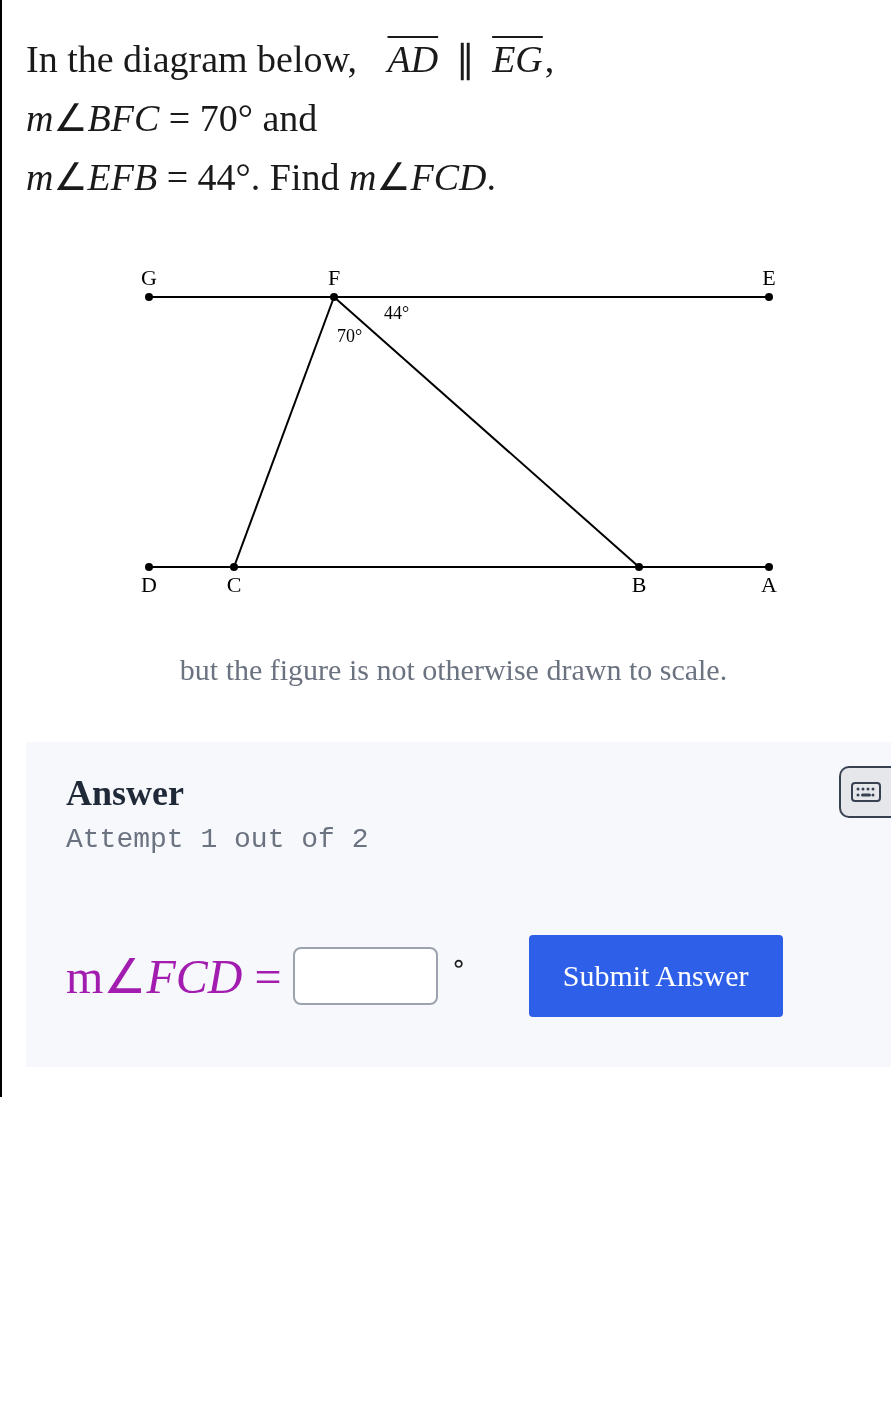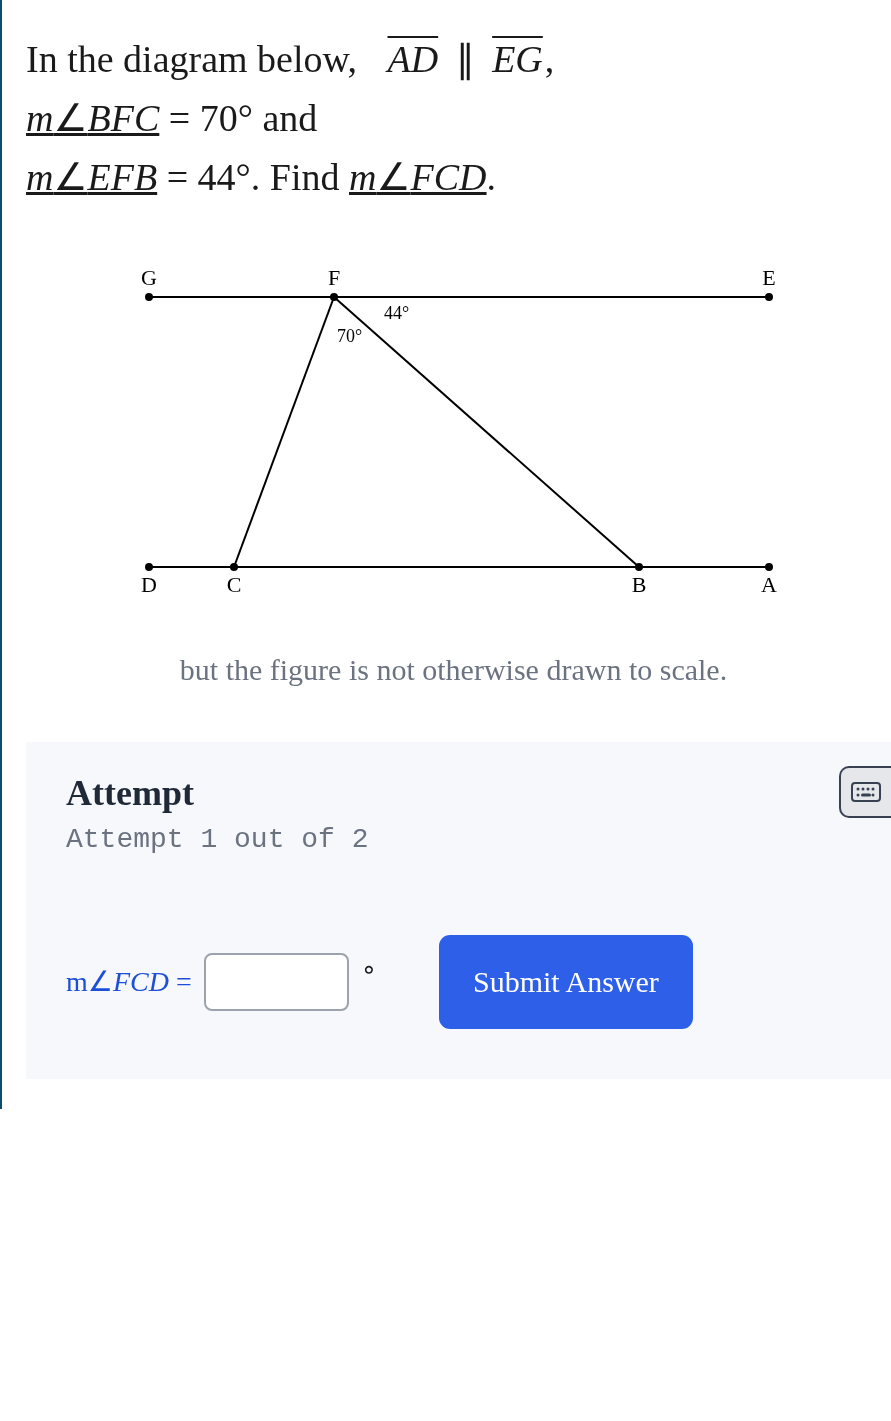"In the diagram below, AD" .page { border-left: 2px solid #0c4a6e -> 2px solid #000000 }
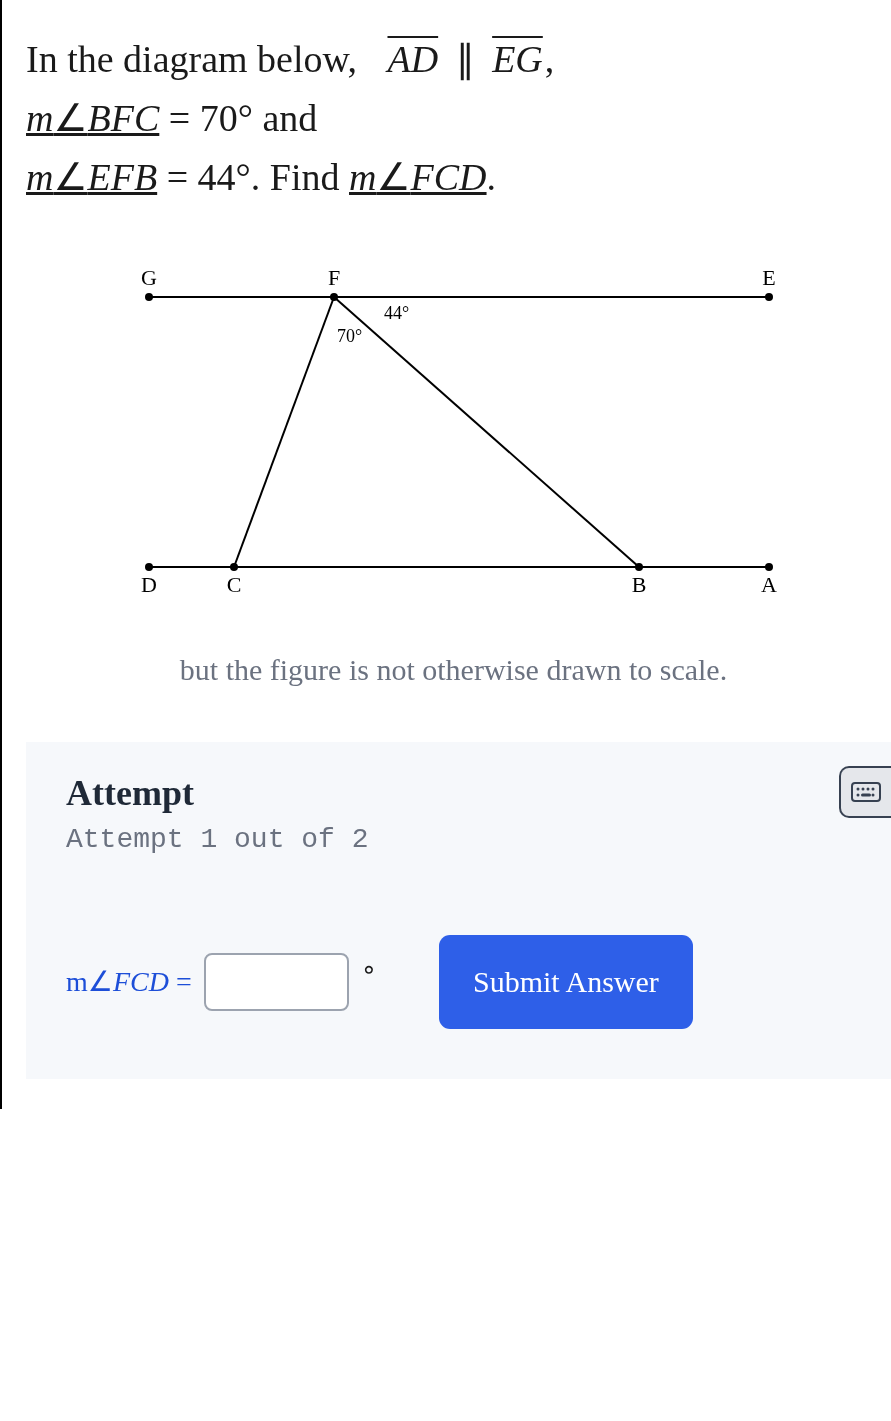"m∠BFC" .problem-text .math { text-decoration: underline -> none }
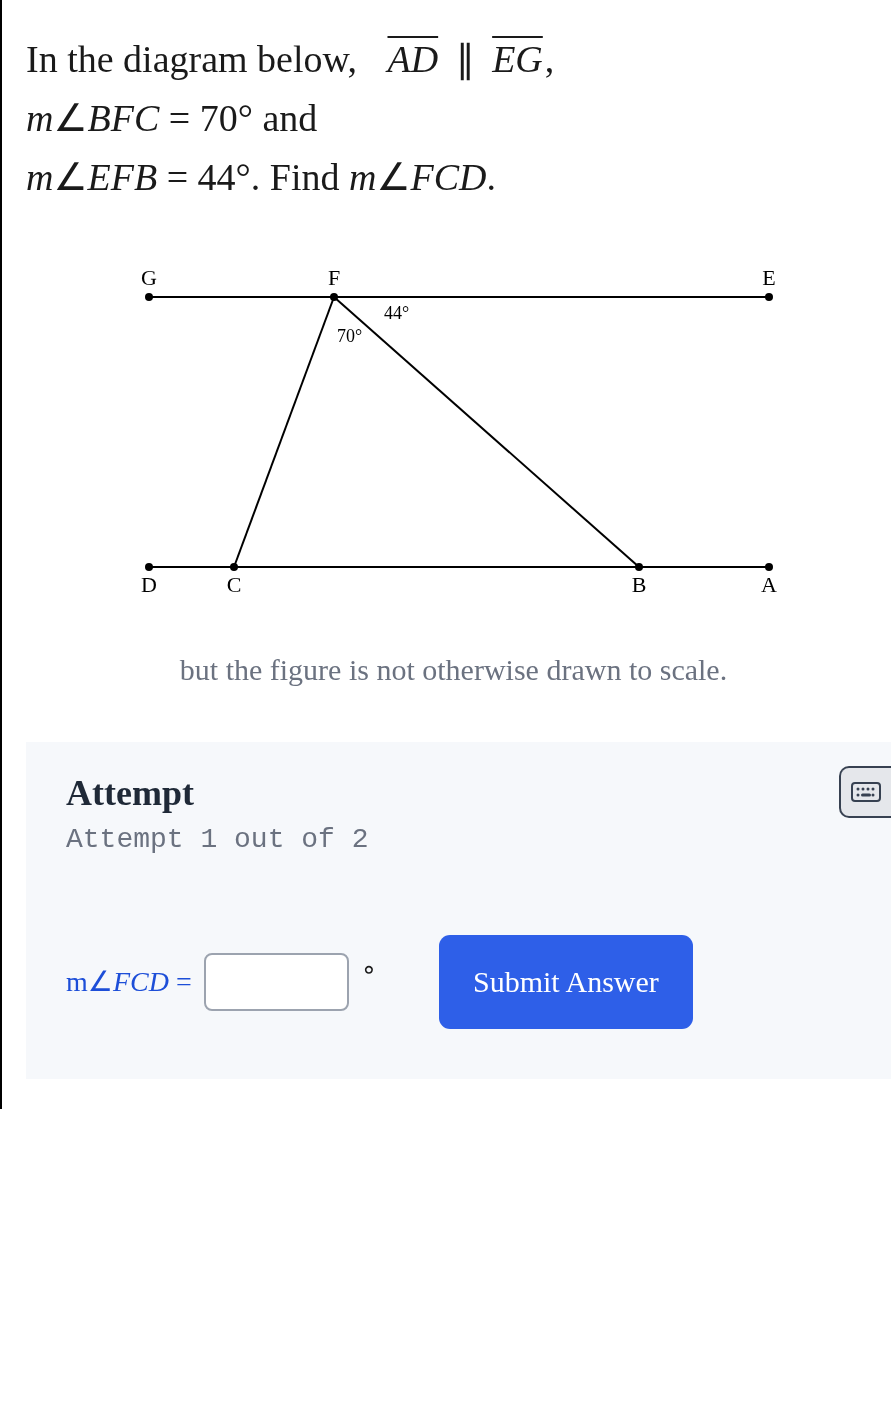"Attempt" div.answer-title { text: Attempt -> Answer }
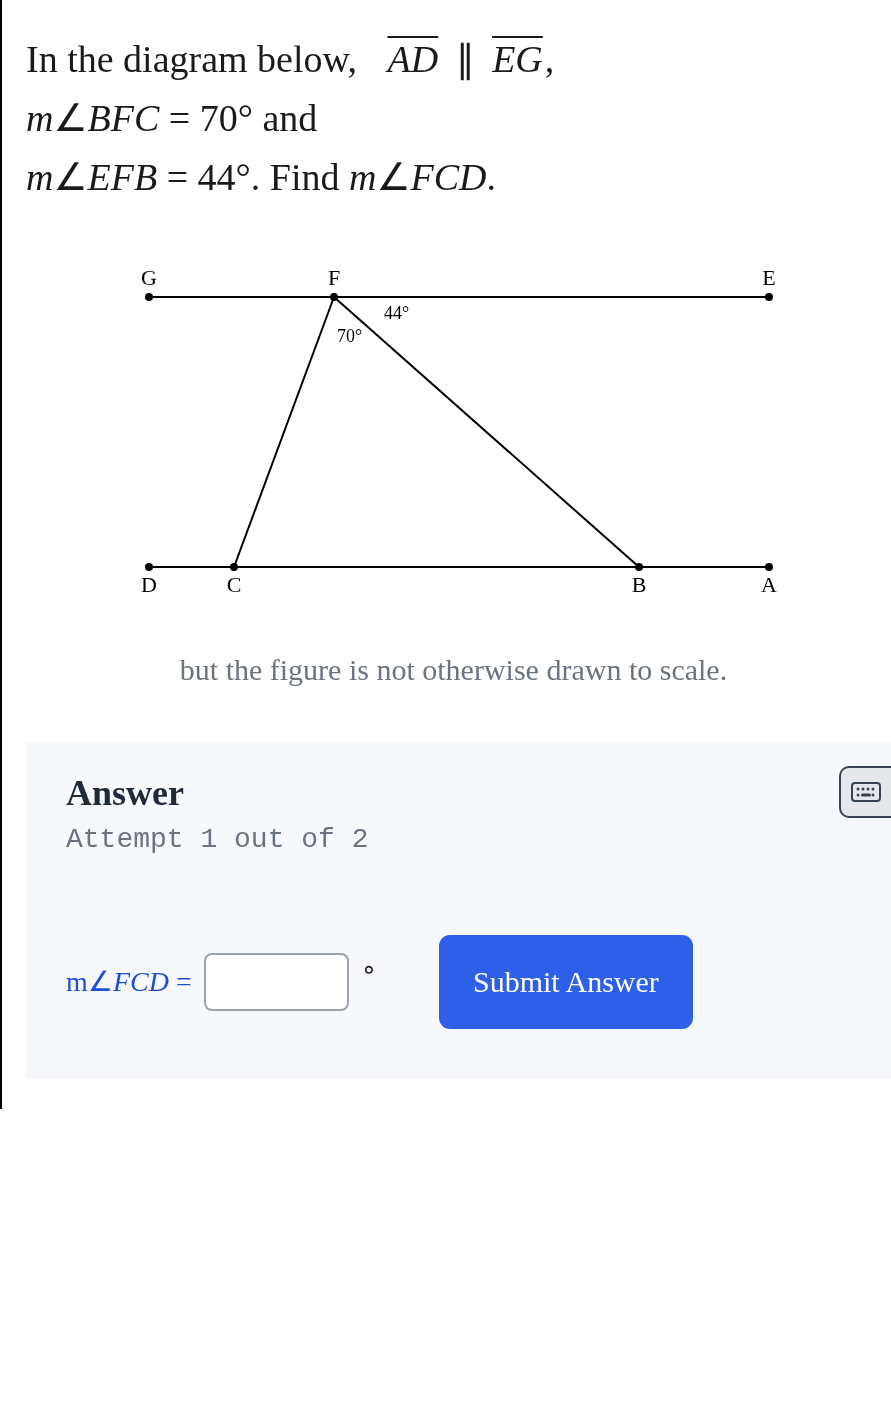"m∠FCD =" .answer-math { color: #1d4ed8 -> #a21caf; font-size: 28px -> 48px }
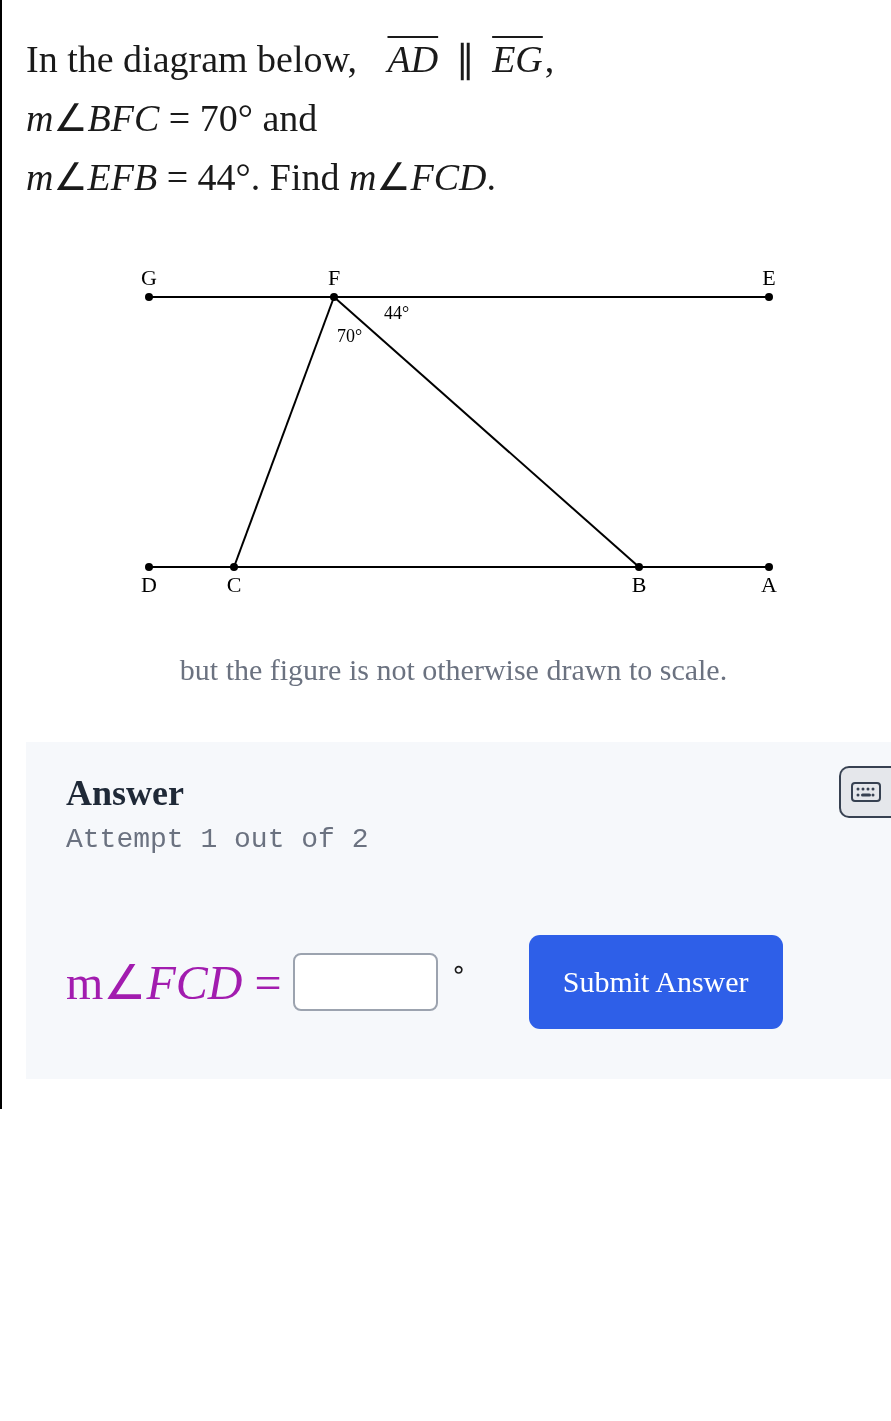"Submit Answer" .submit-btn { border-radius: 11px -> 4px; padding: 30px 34px -> 24px 34px }
